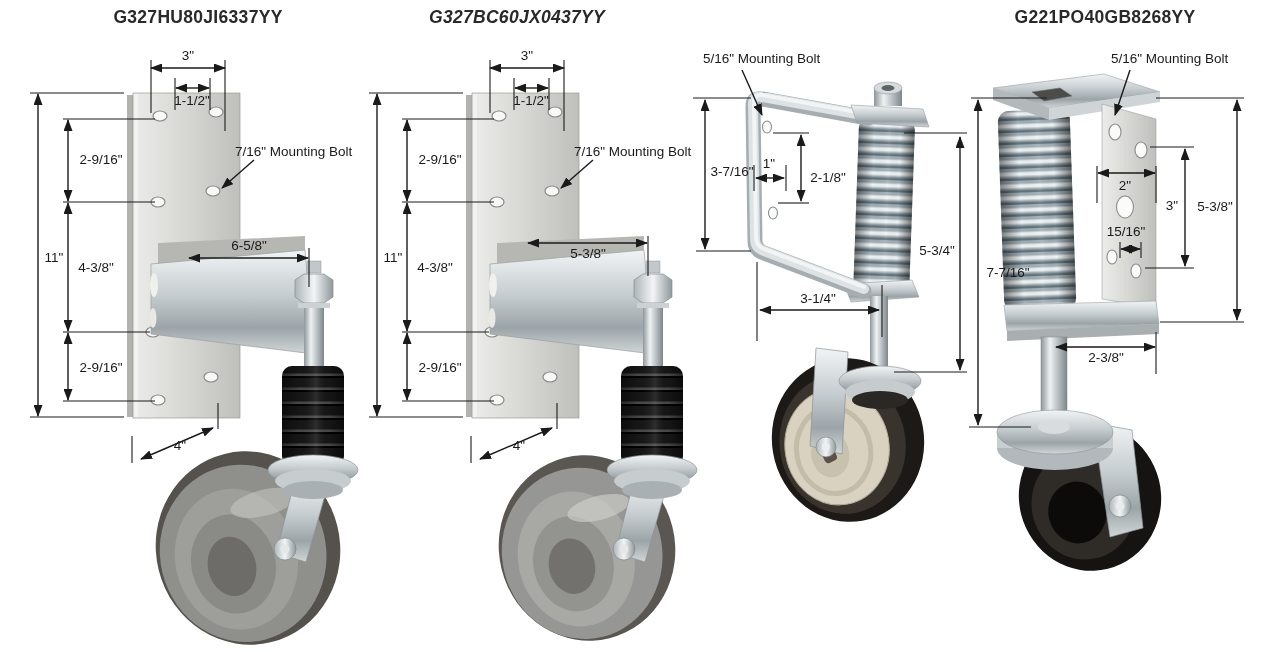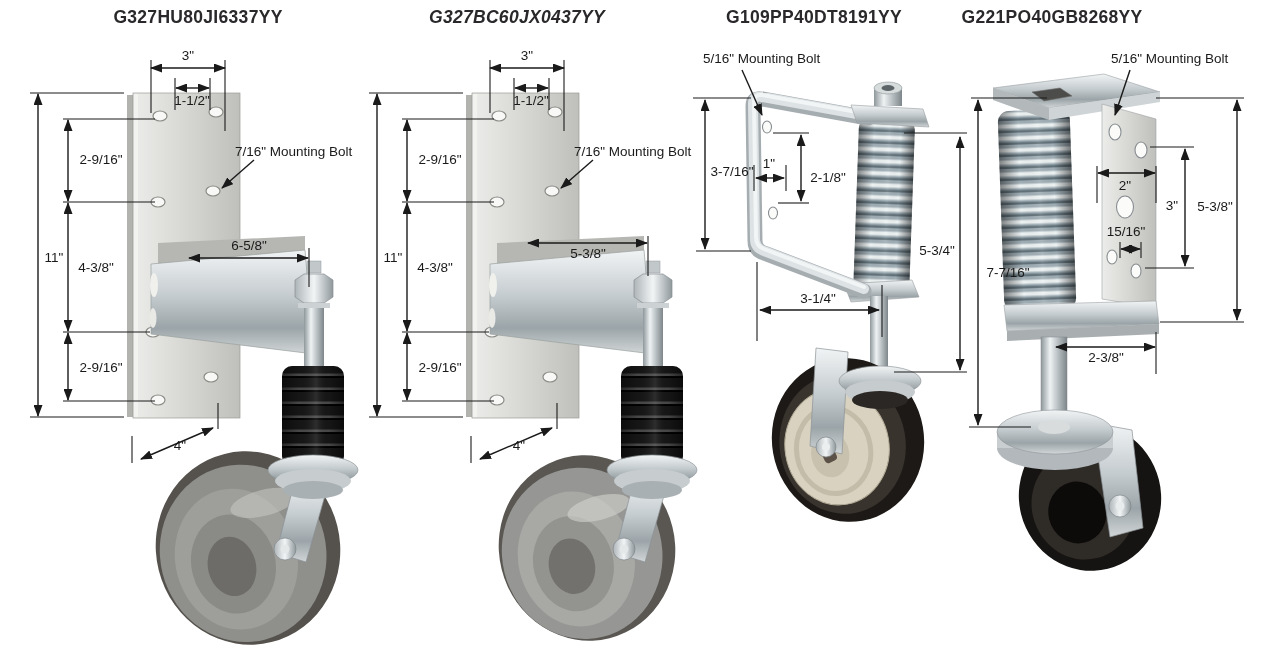"G109PP40DT8191YY" div.ptitle { html: <div>G109PP40DT8191YY</div> -> none }
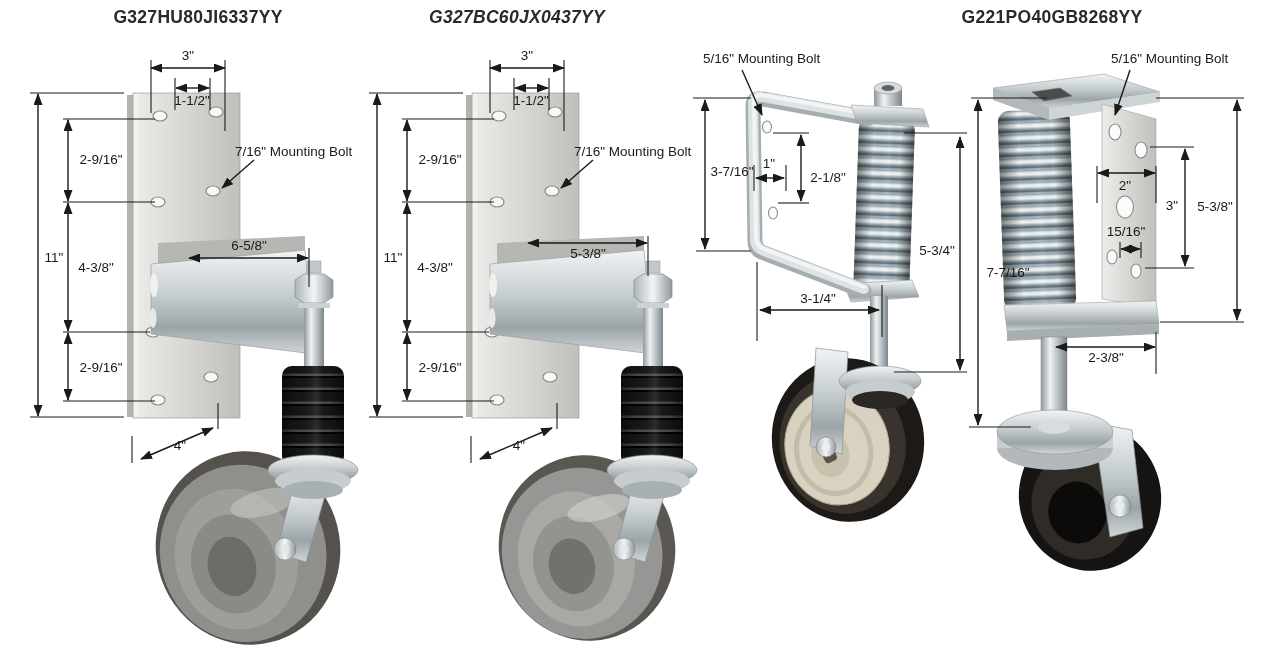"G221PO40GB8268YY" div.ptitle { left: 1044px -> 1097px }
